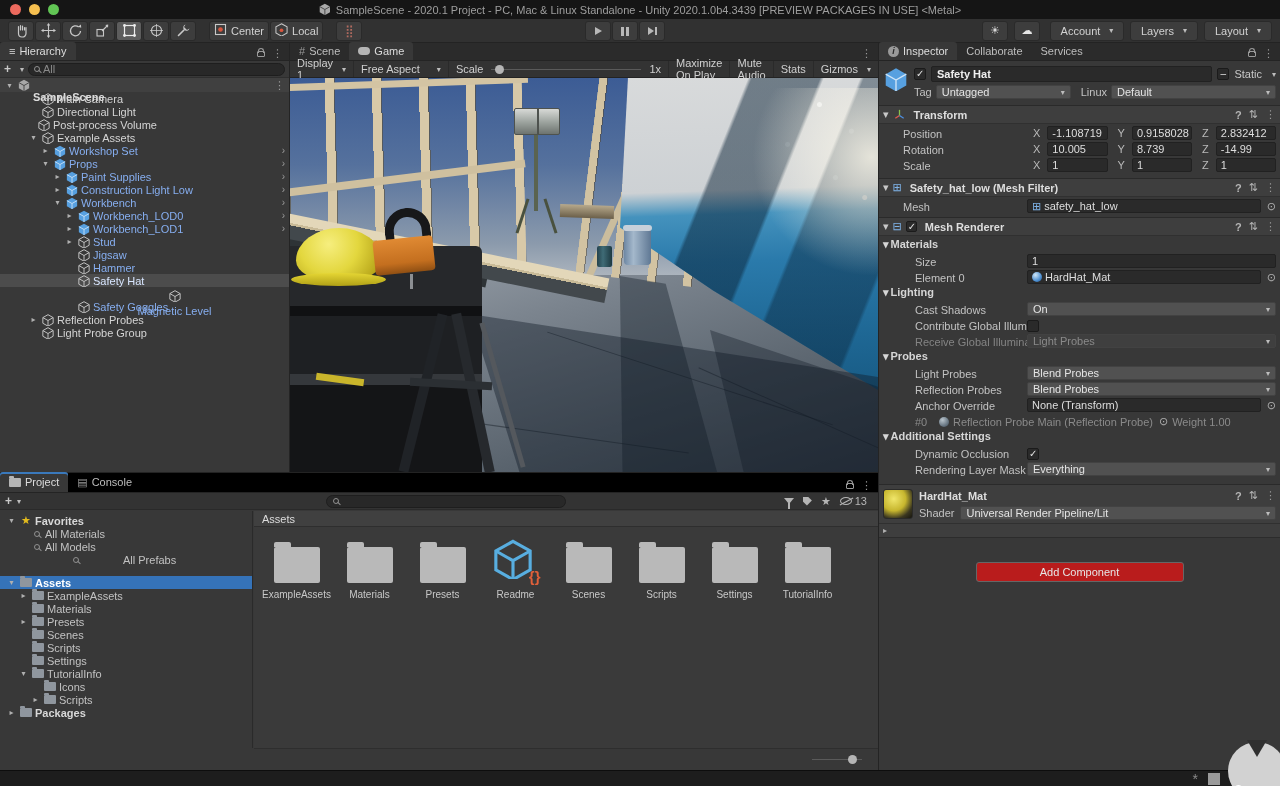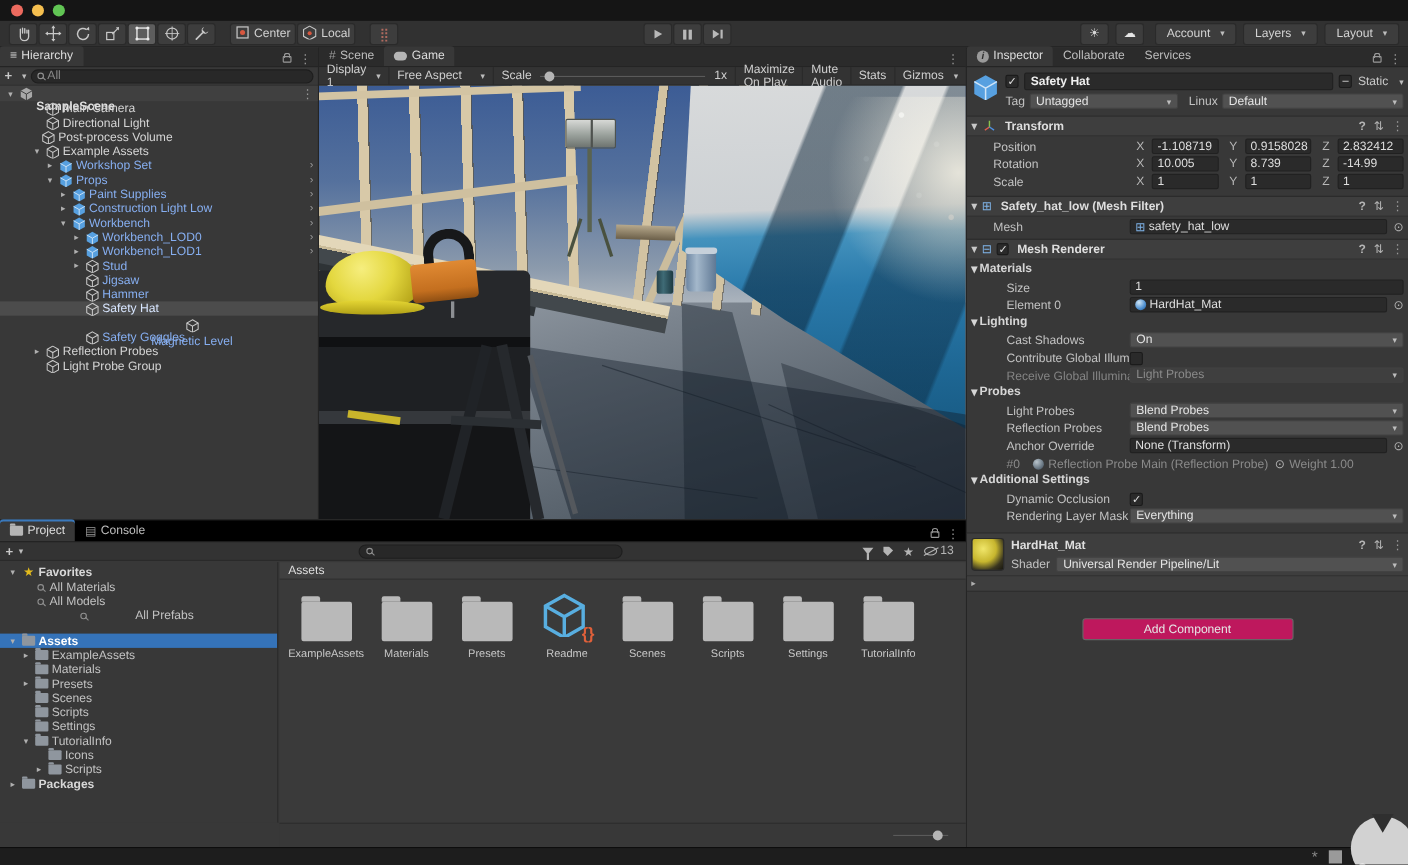"SampleScene - 2020.1 Project -" div.titletext { html: none -> <div> <span><svg> <path></path> <path></path> </svg></span> <span>SampleScene - 2020.1 Project - PC, Mac &amp; Linux Standalone - Unity 2020.1.0b4.3439 [PREVIEW PACKAGES IN USE] &lt;Metal&gt;</span> </div> }
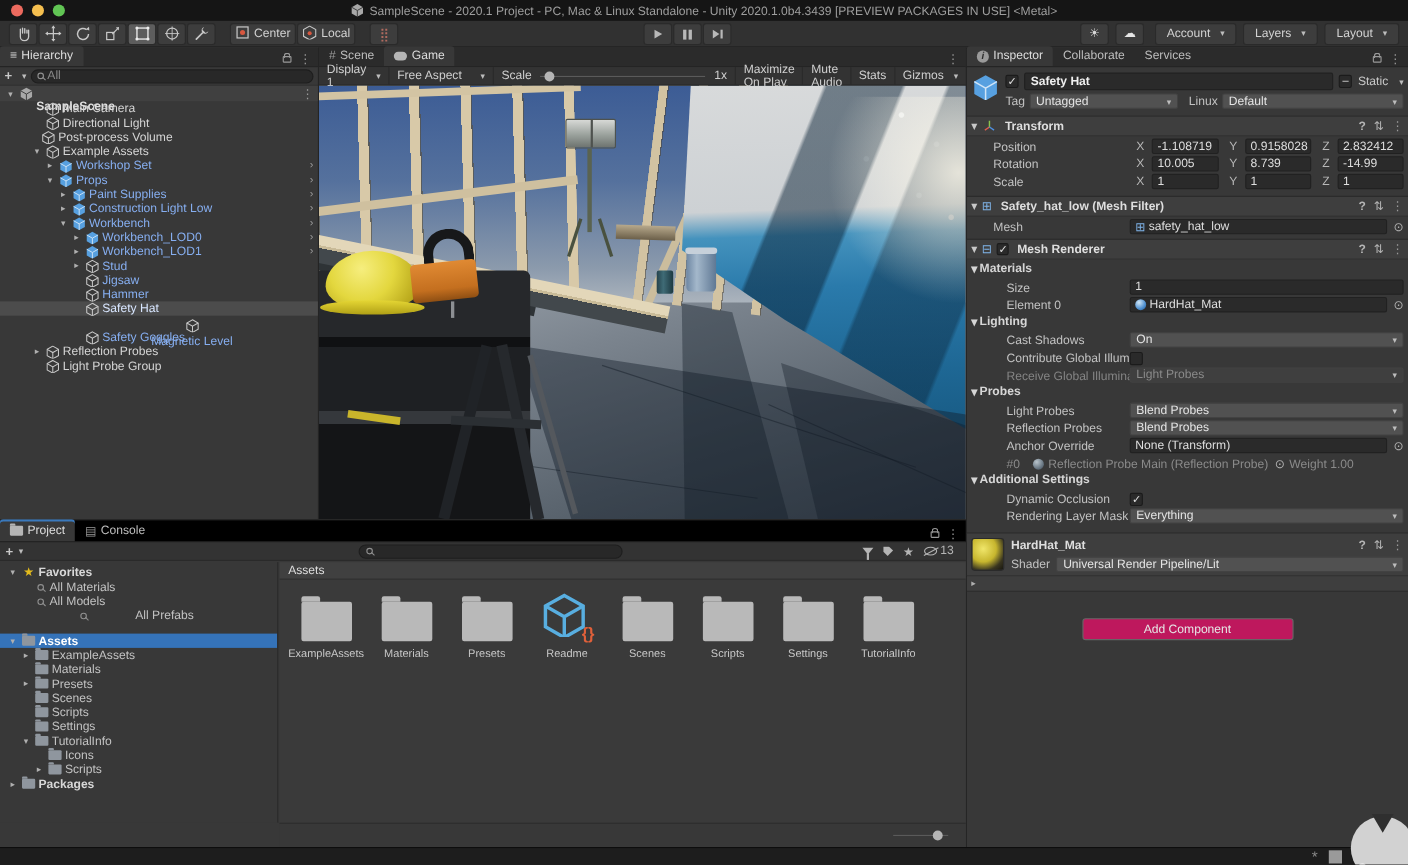"Add Component" .addcomp { background: #be185d -> #b91c1c; width: 192px -> 208px }
